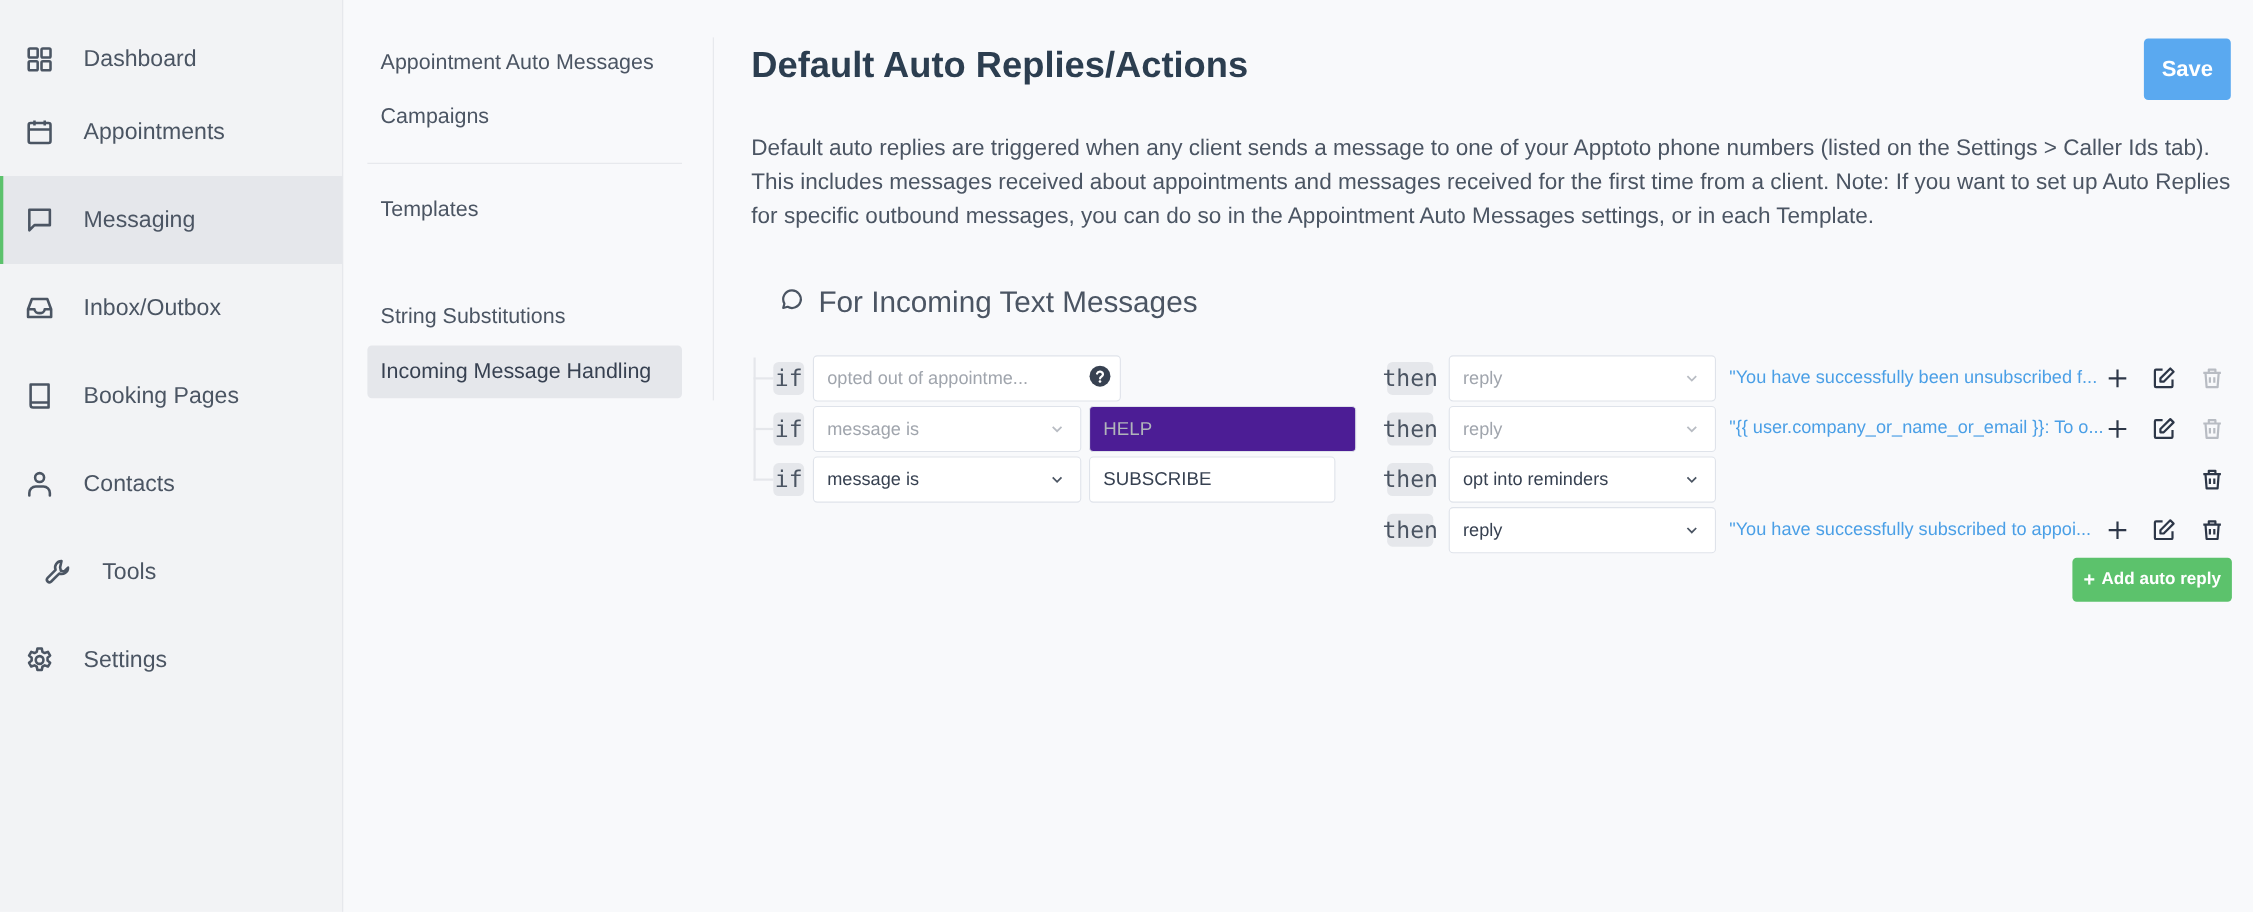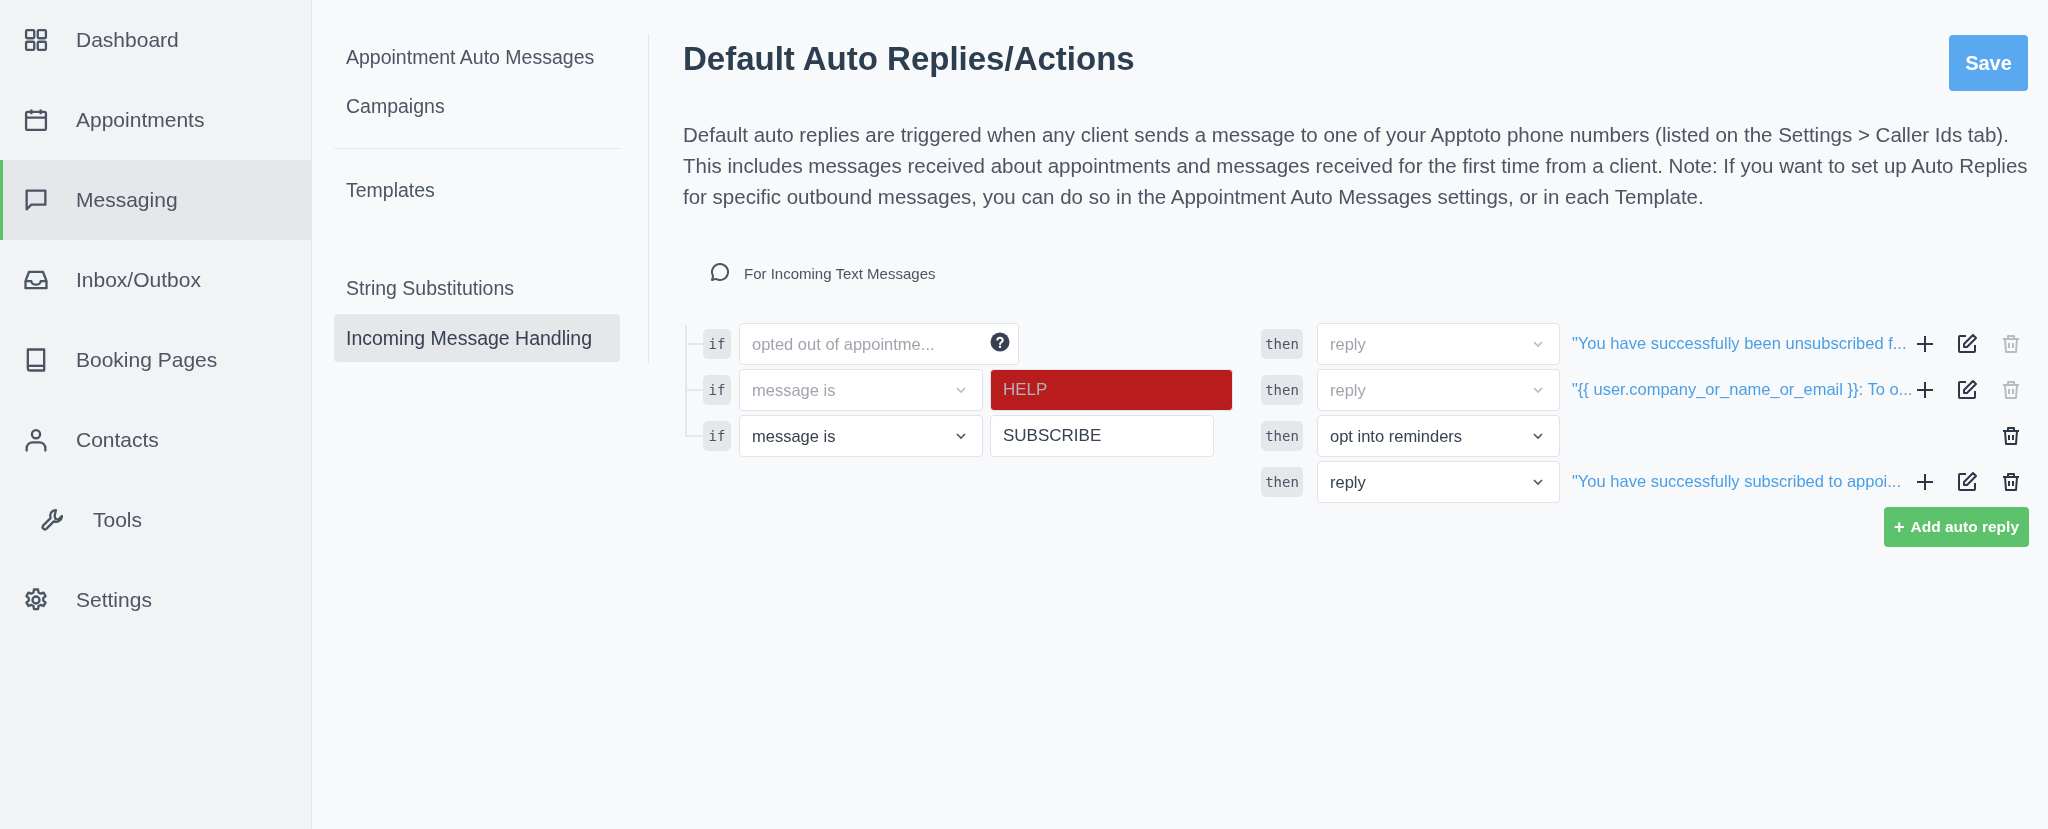"Dashboard" div.nav-item { top: 0 -> 14px }
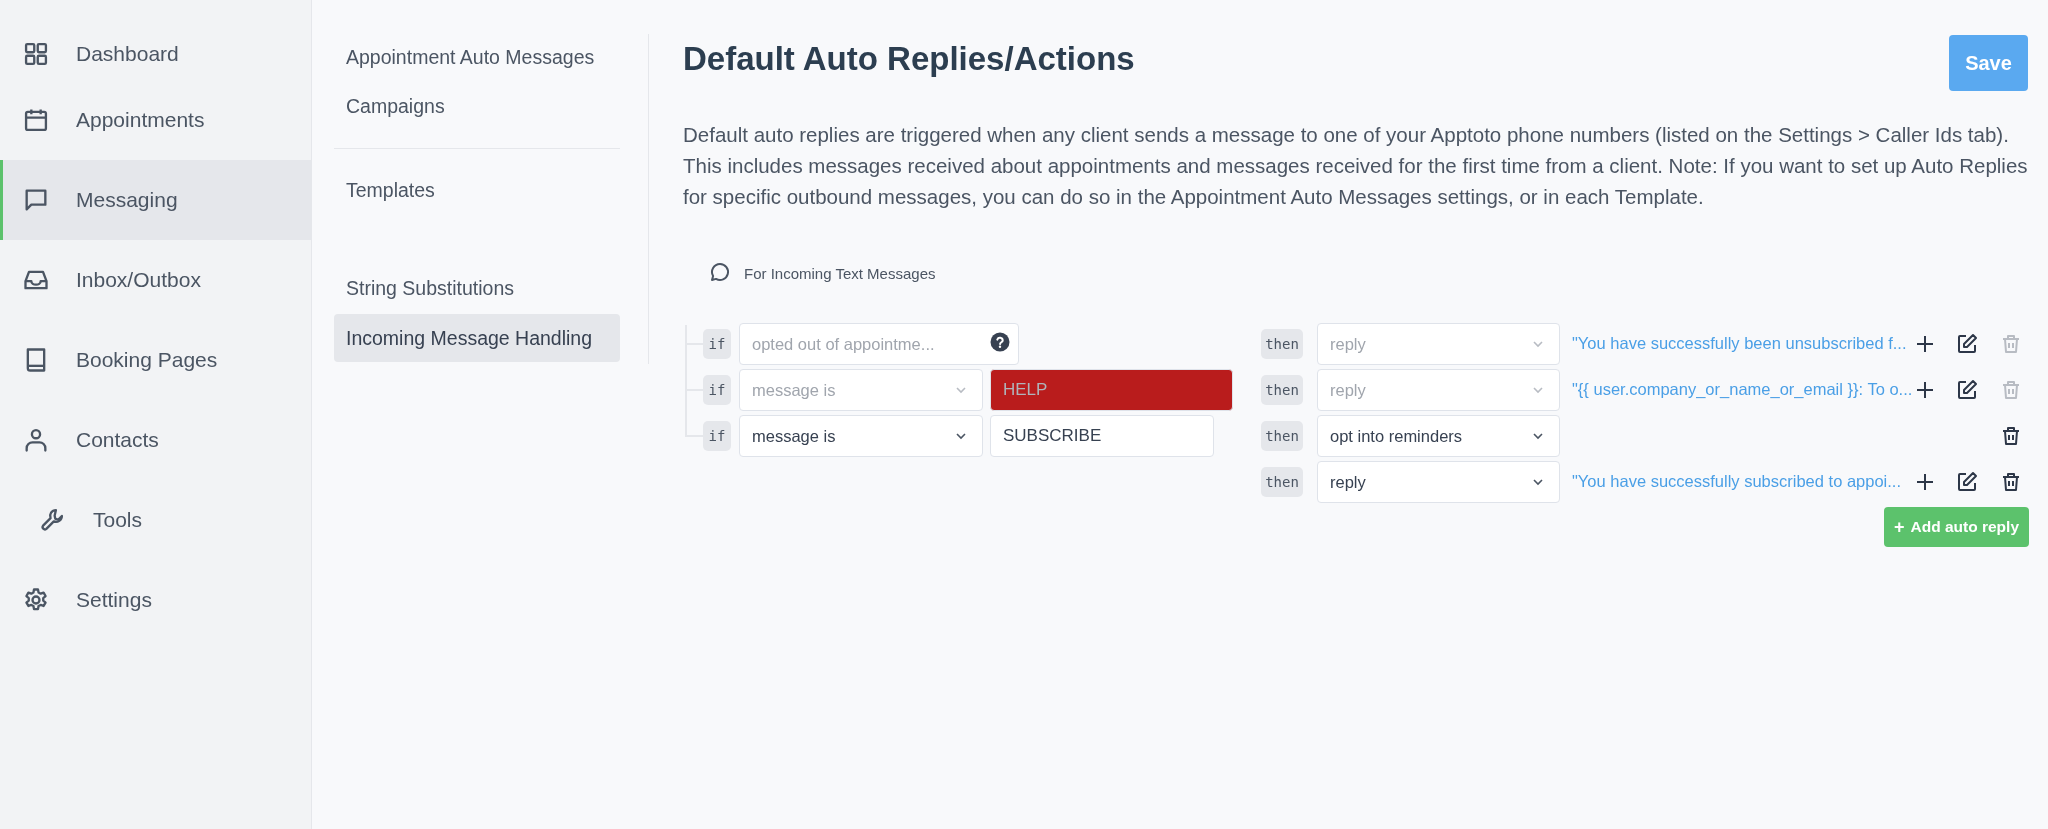"For Incoming Text Messages" .section-title { font-size: 15px -> 27px }
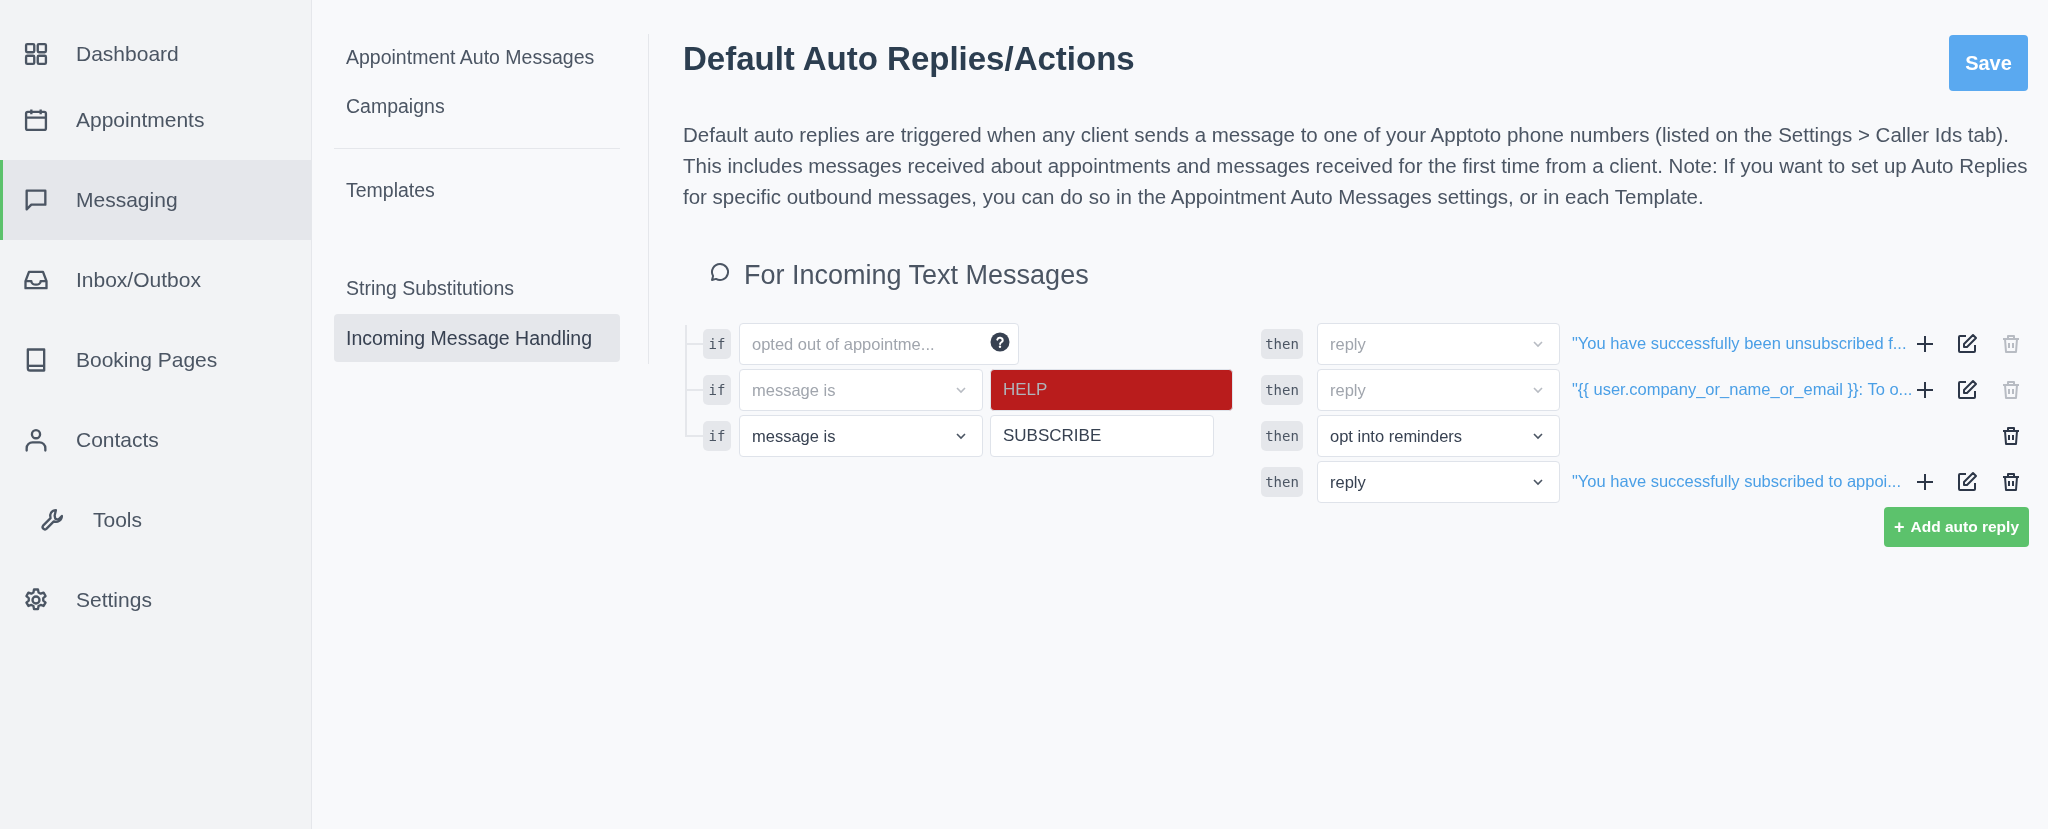"if" .kw { font-size: 14px -> 21px }
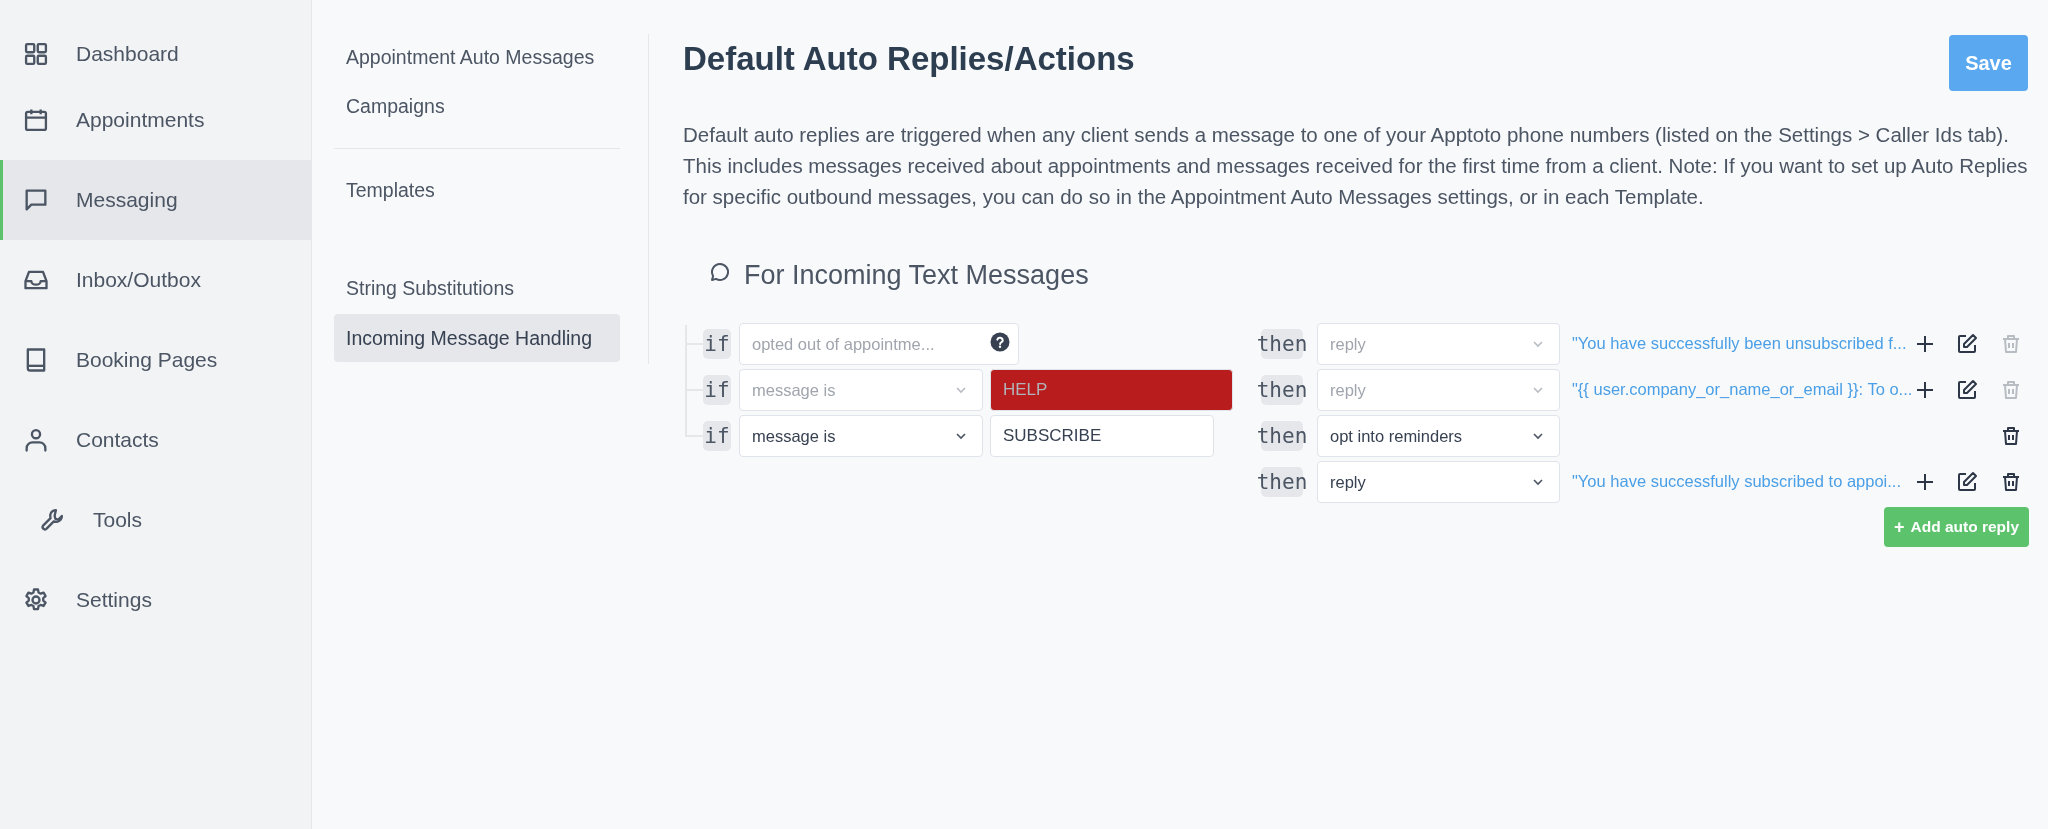"HELP" .textbox.disabled { background: #b91c1c -> #4c1d95 }
